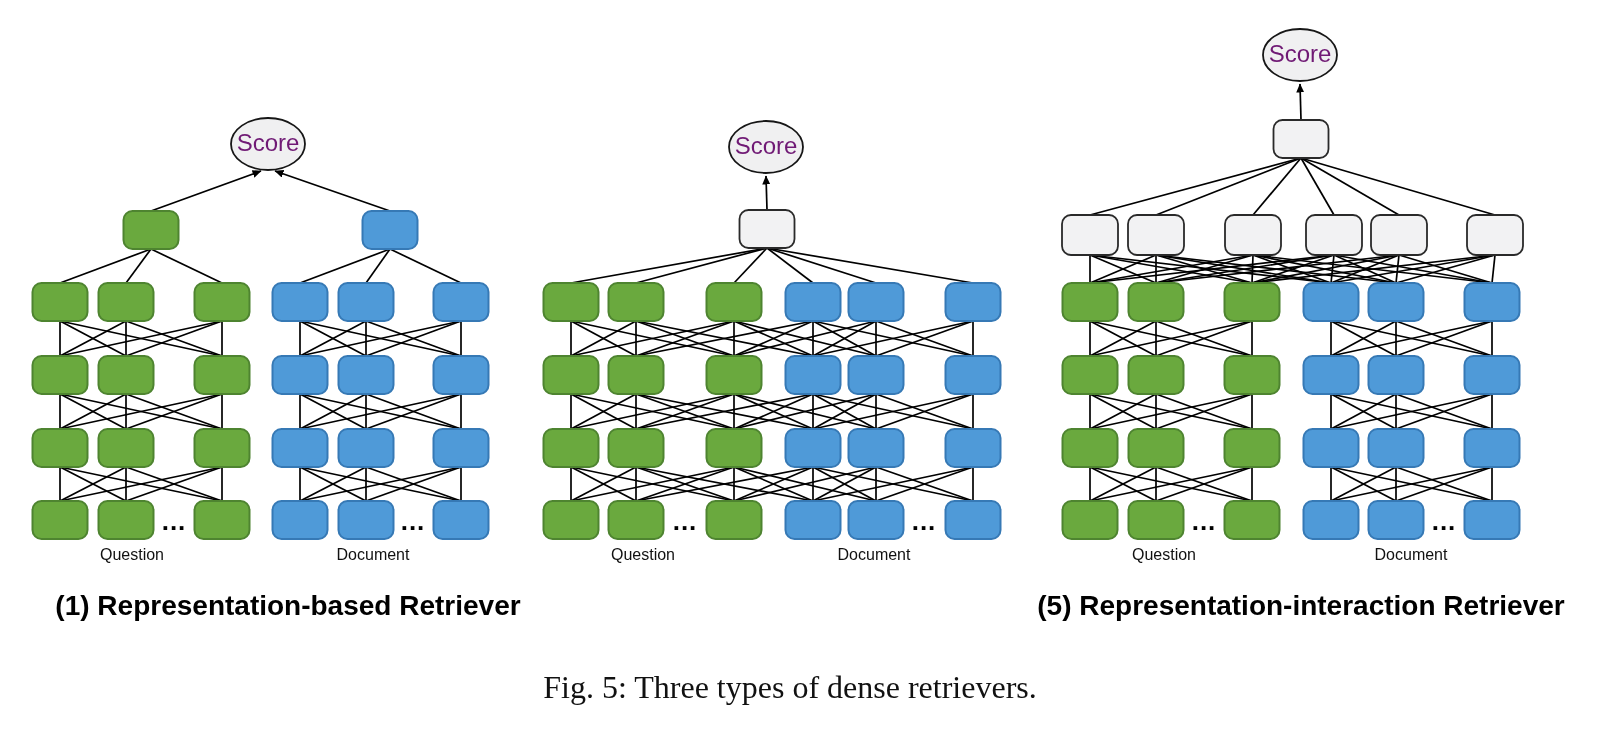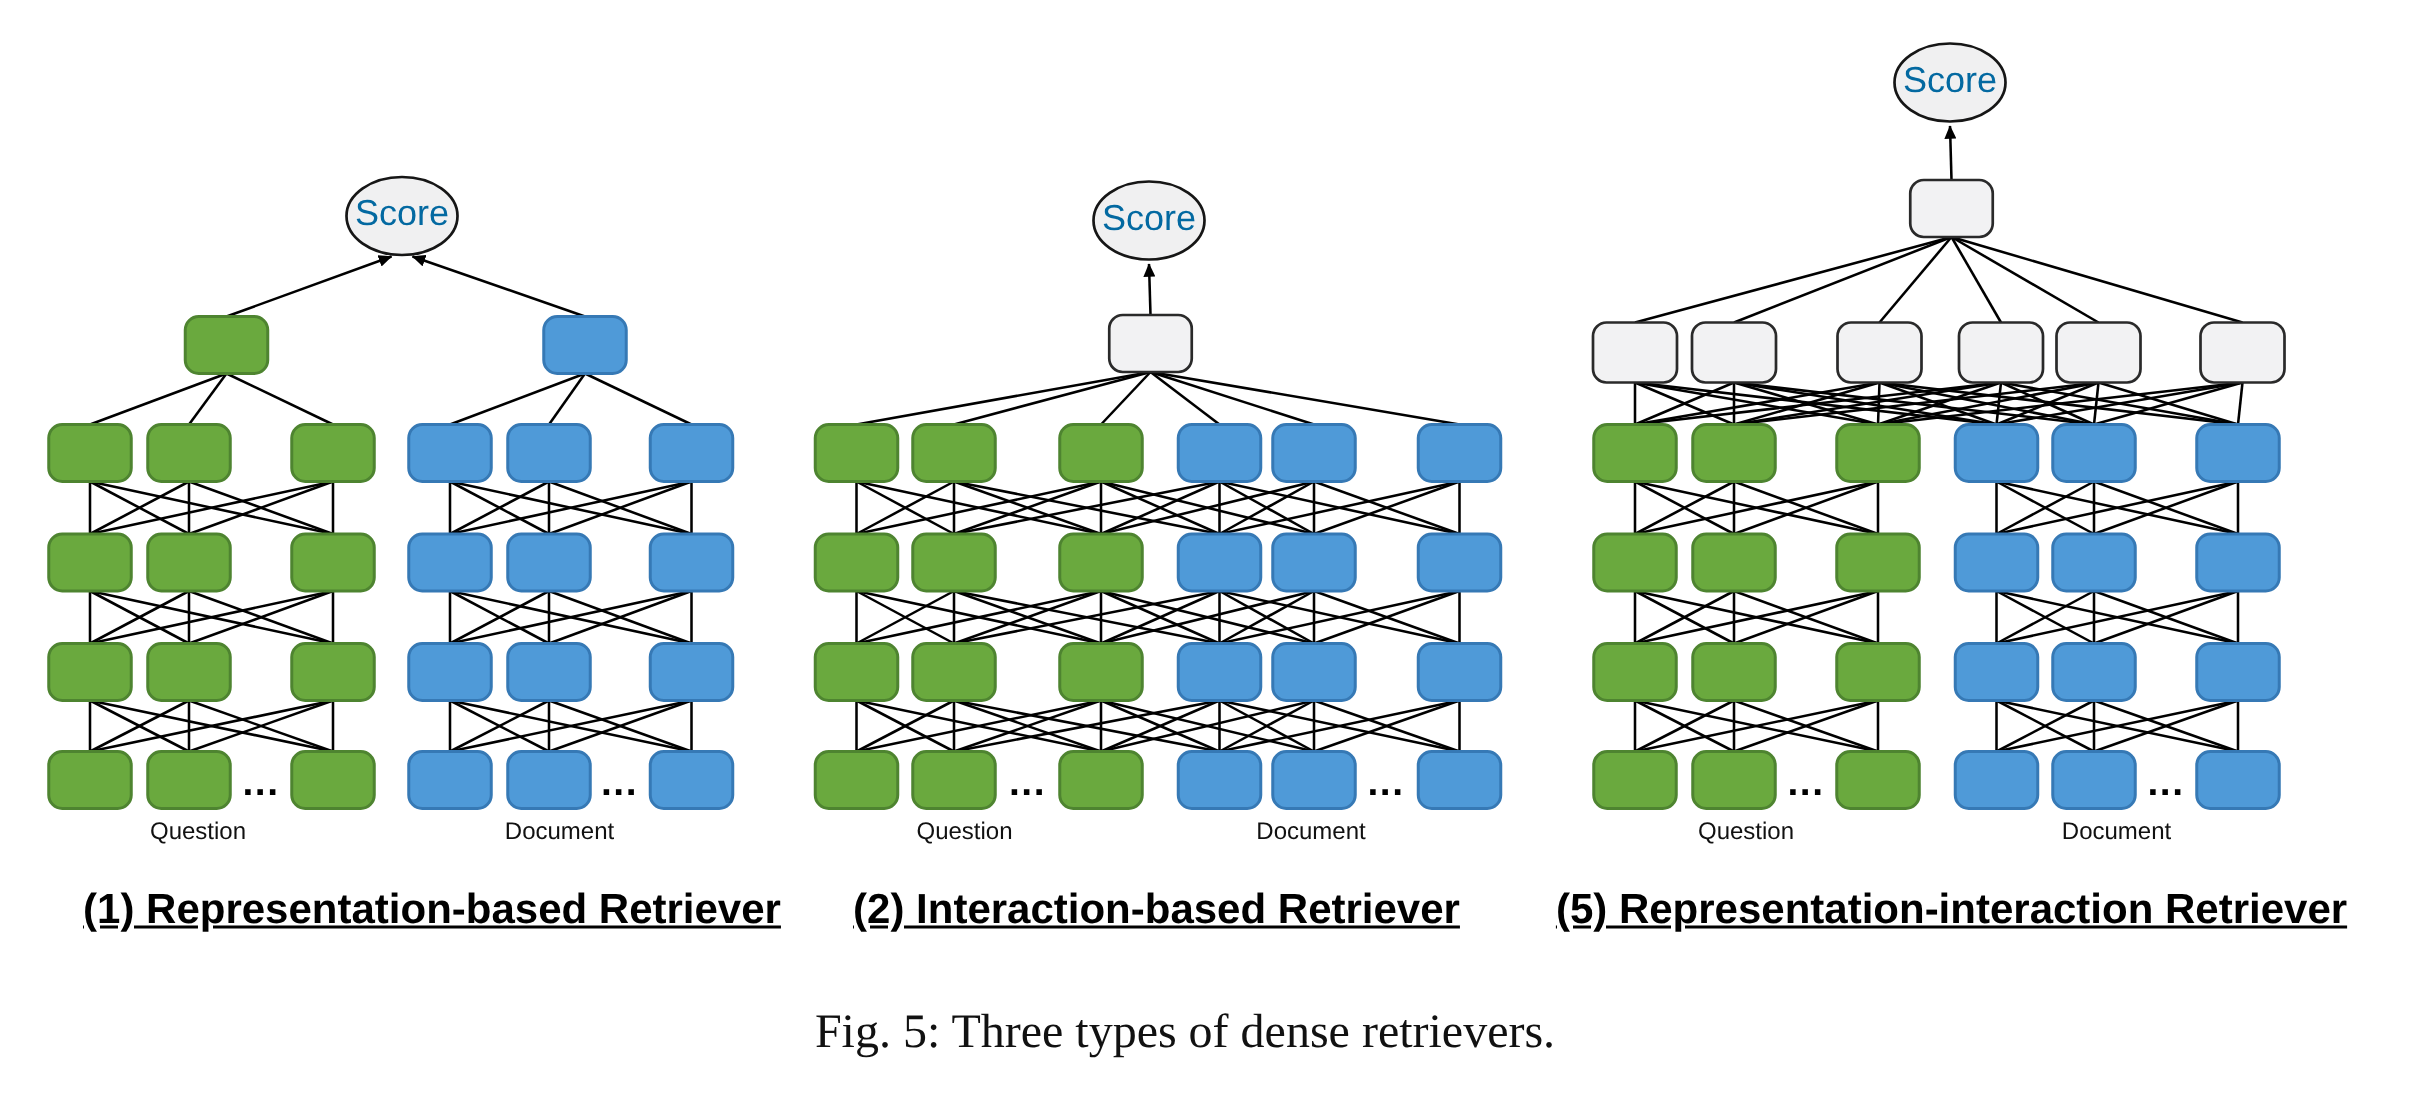"Score" .score-label { color: #0369a1 -> #701a75 }
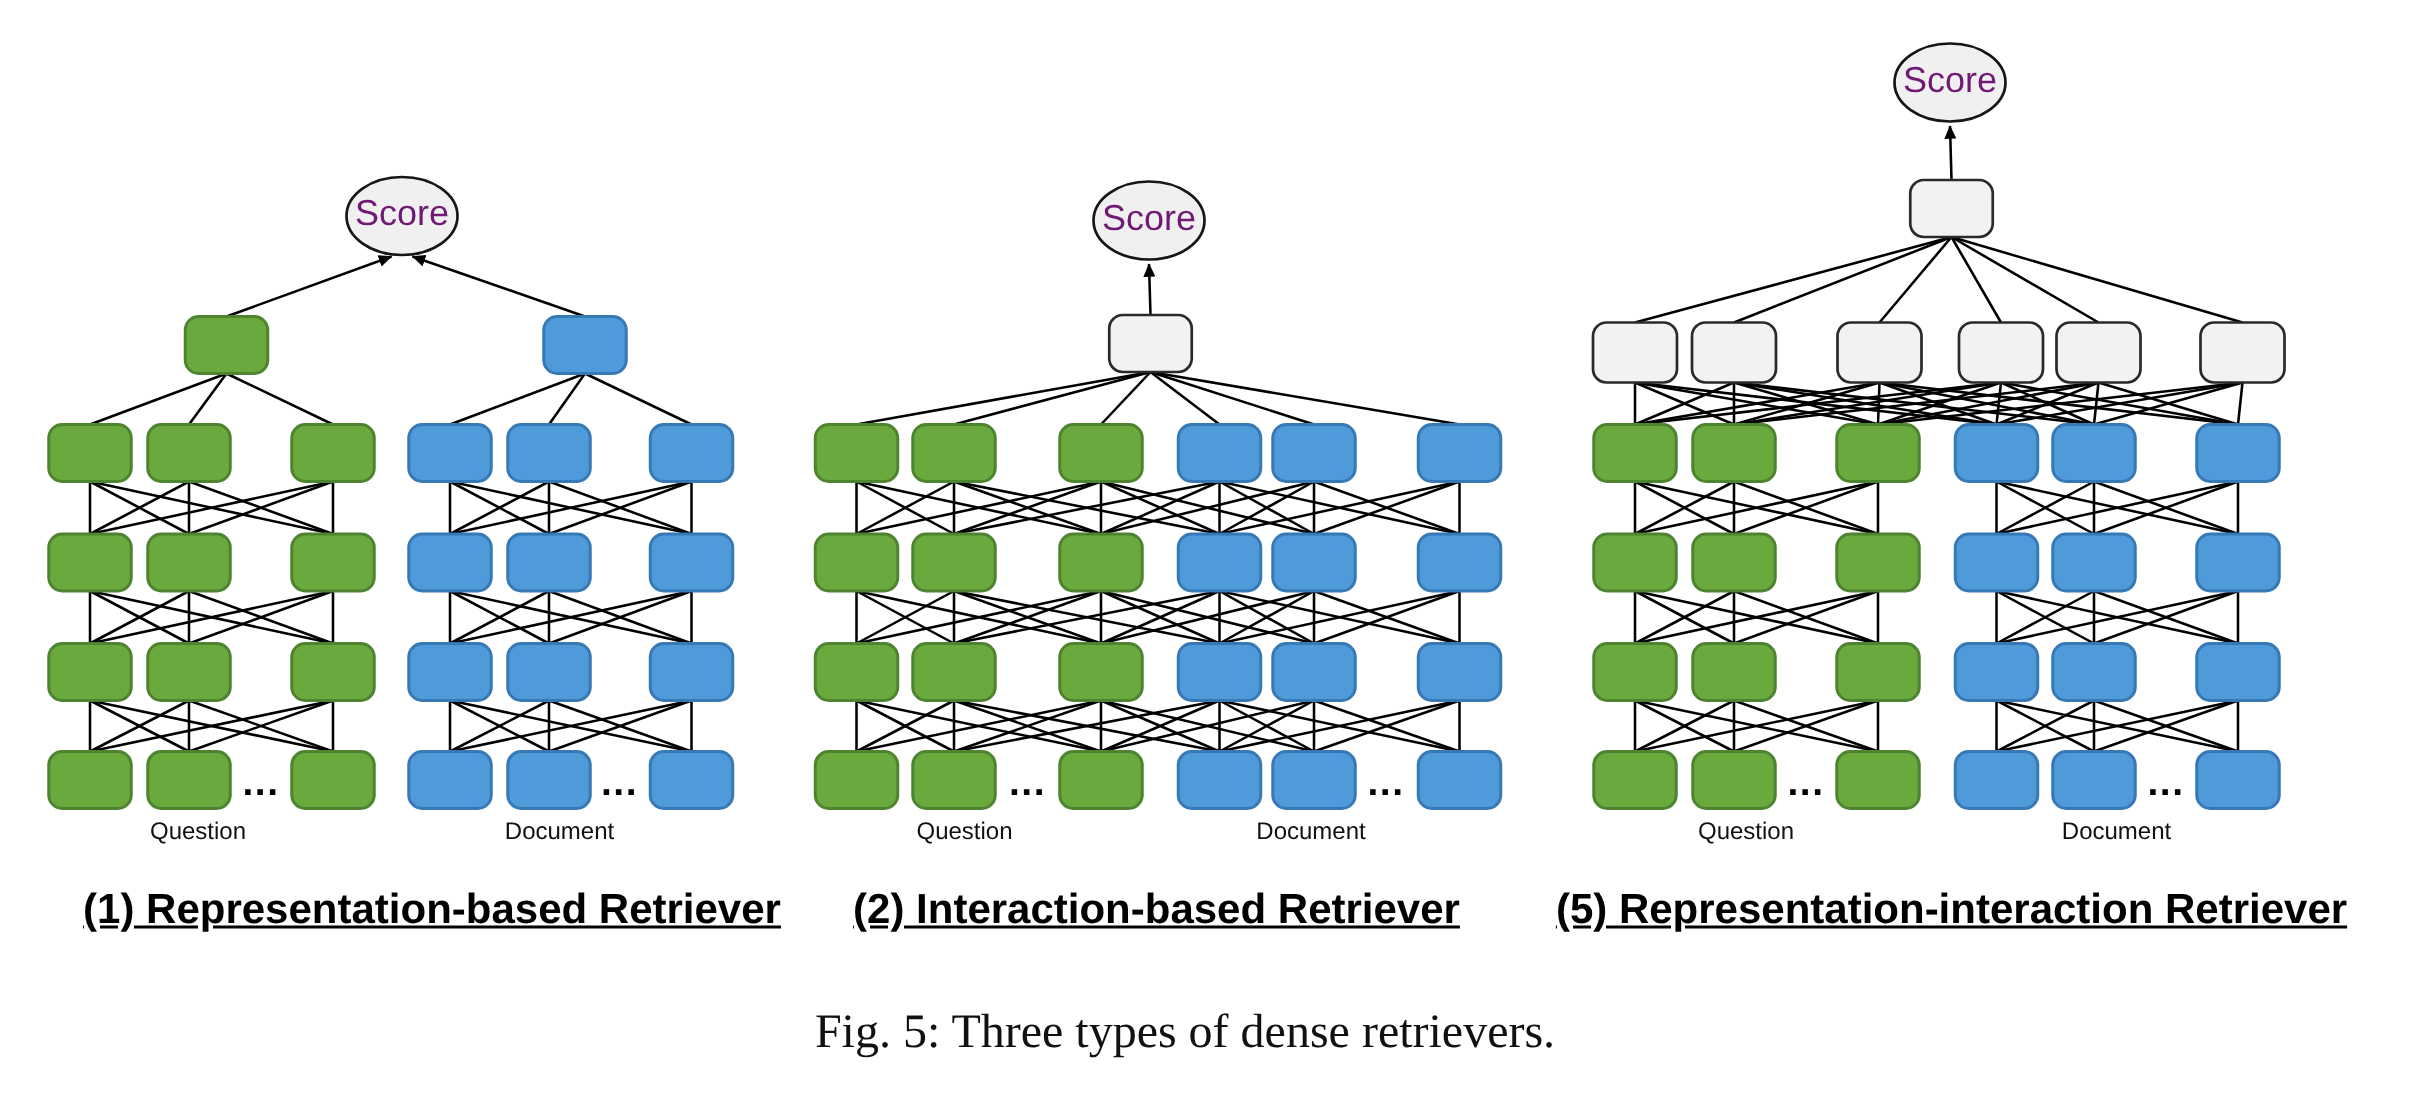"(1) Representation-based Retriever" .panel-caption { text-decoration: underline -> none }
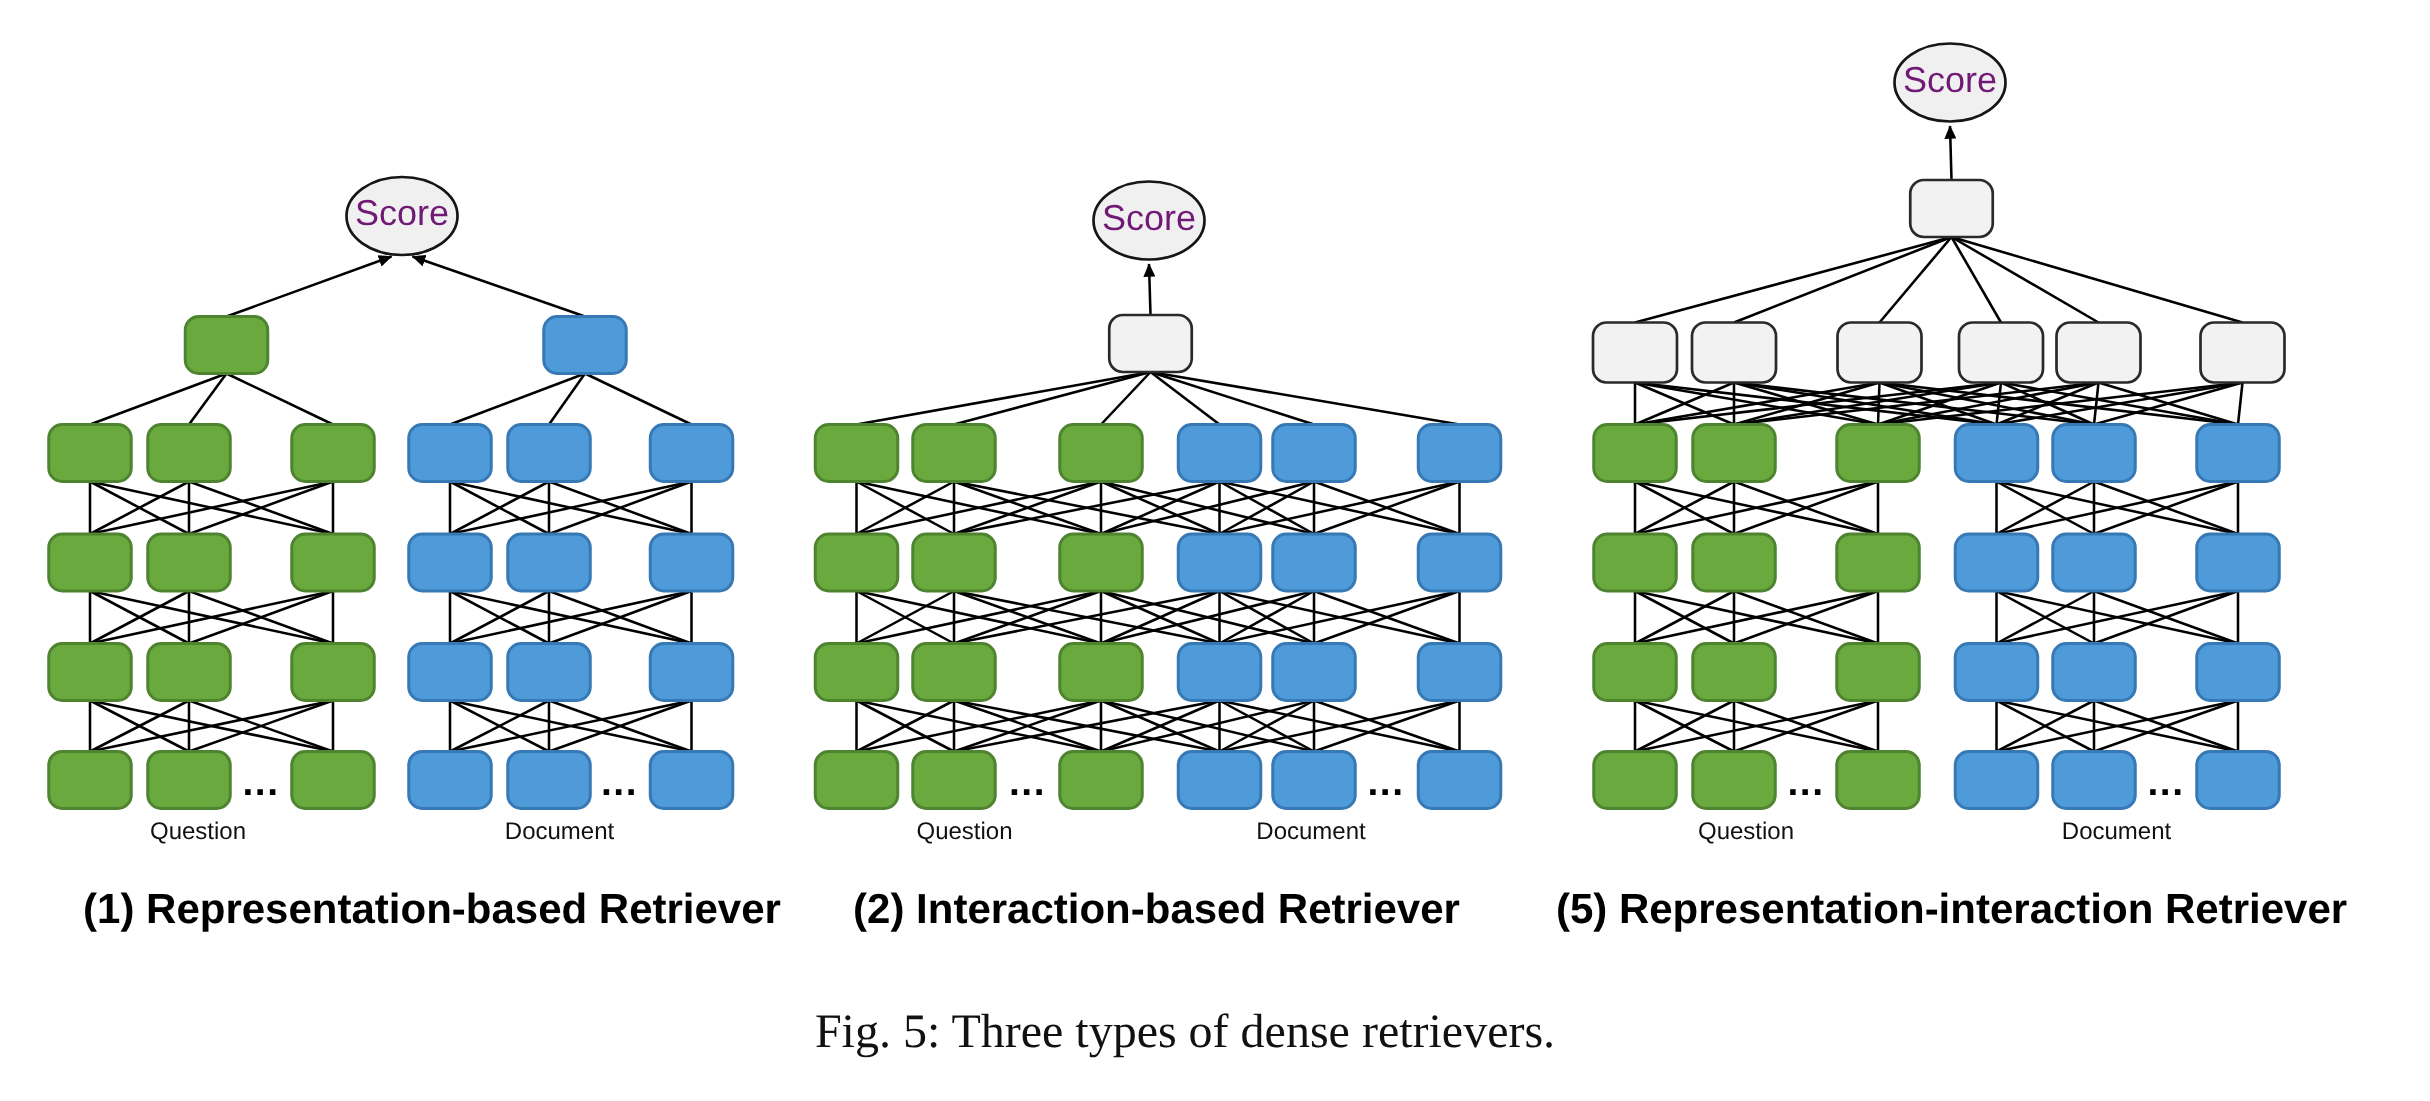"(2) Interaction-based Retriever" span.lbl { html: <span>(2) Interaction-based Retriever</span> -> none }
